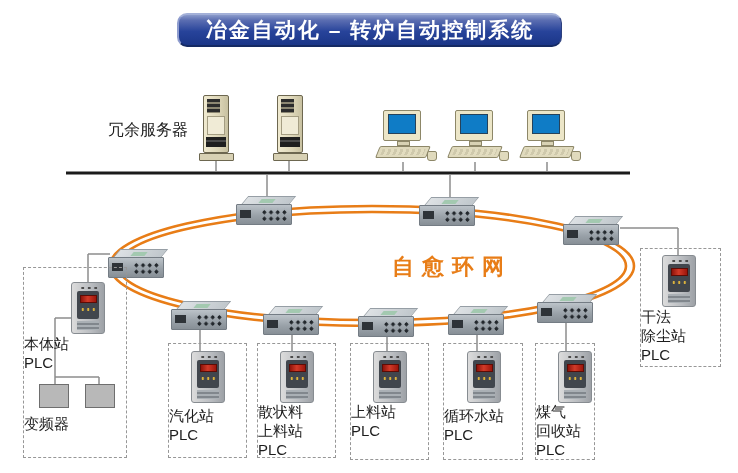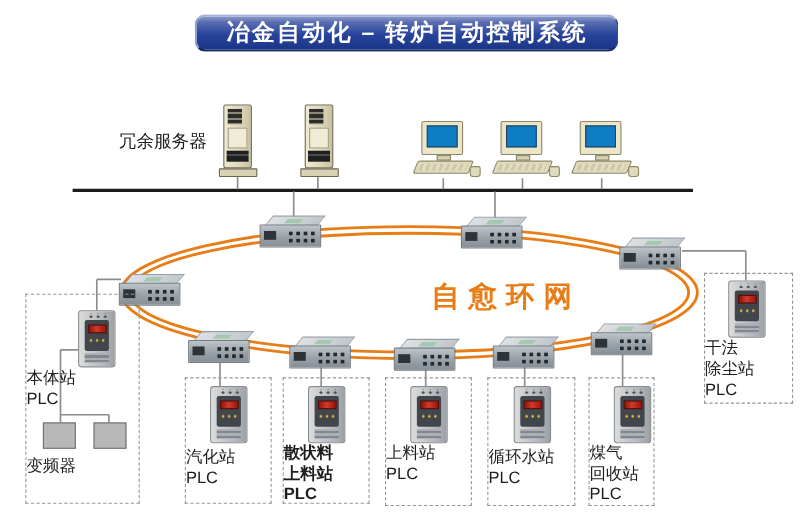"自愈环网" .ring-label { font-size: 26px -> 22px }
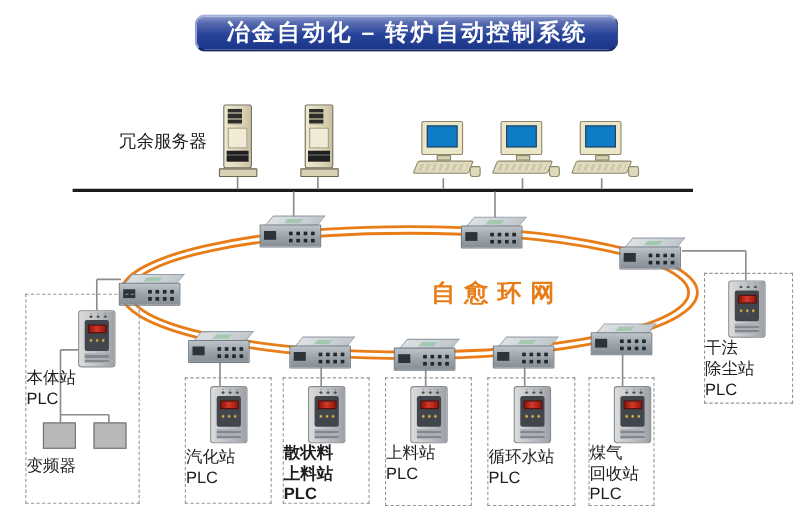"散状料" div.station-label { font-weight: bold -> none }
